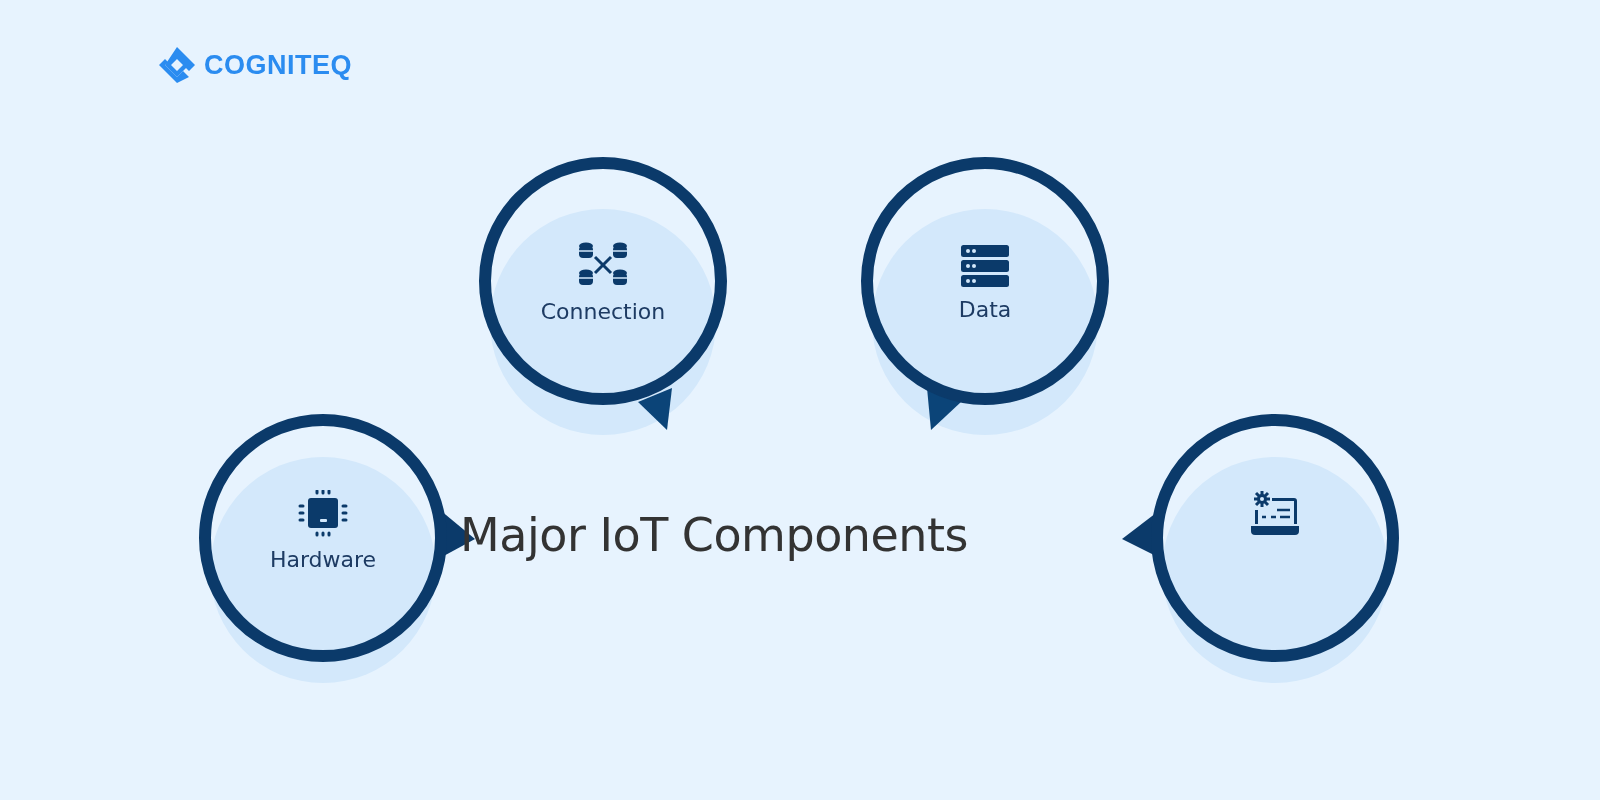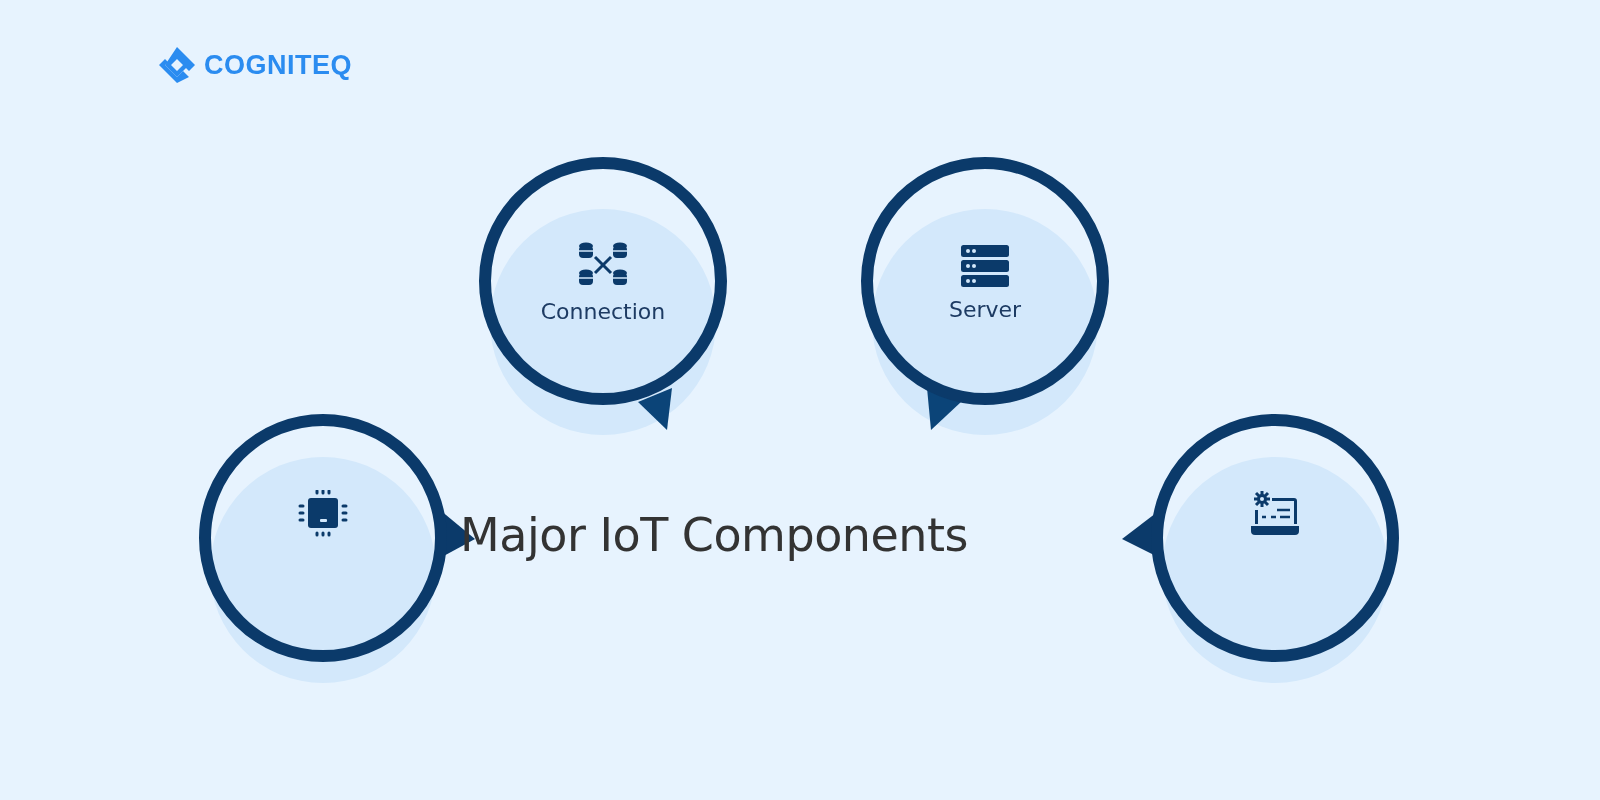"Data" div { html: none -> <div>Data</div> }
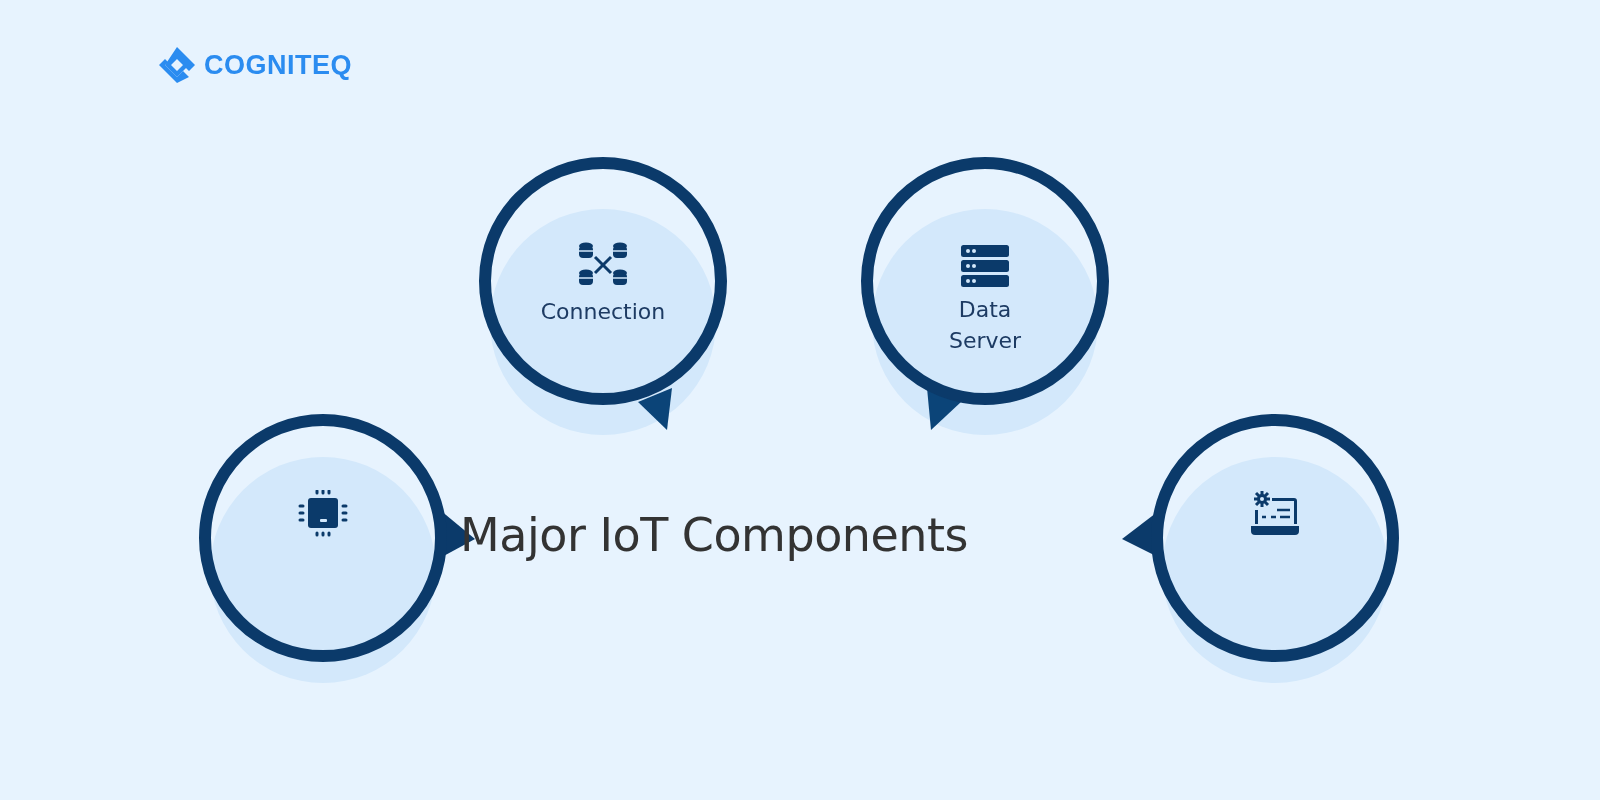"Server" div { html: <div>Server</div> -> none }
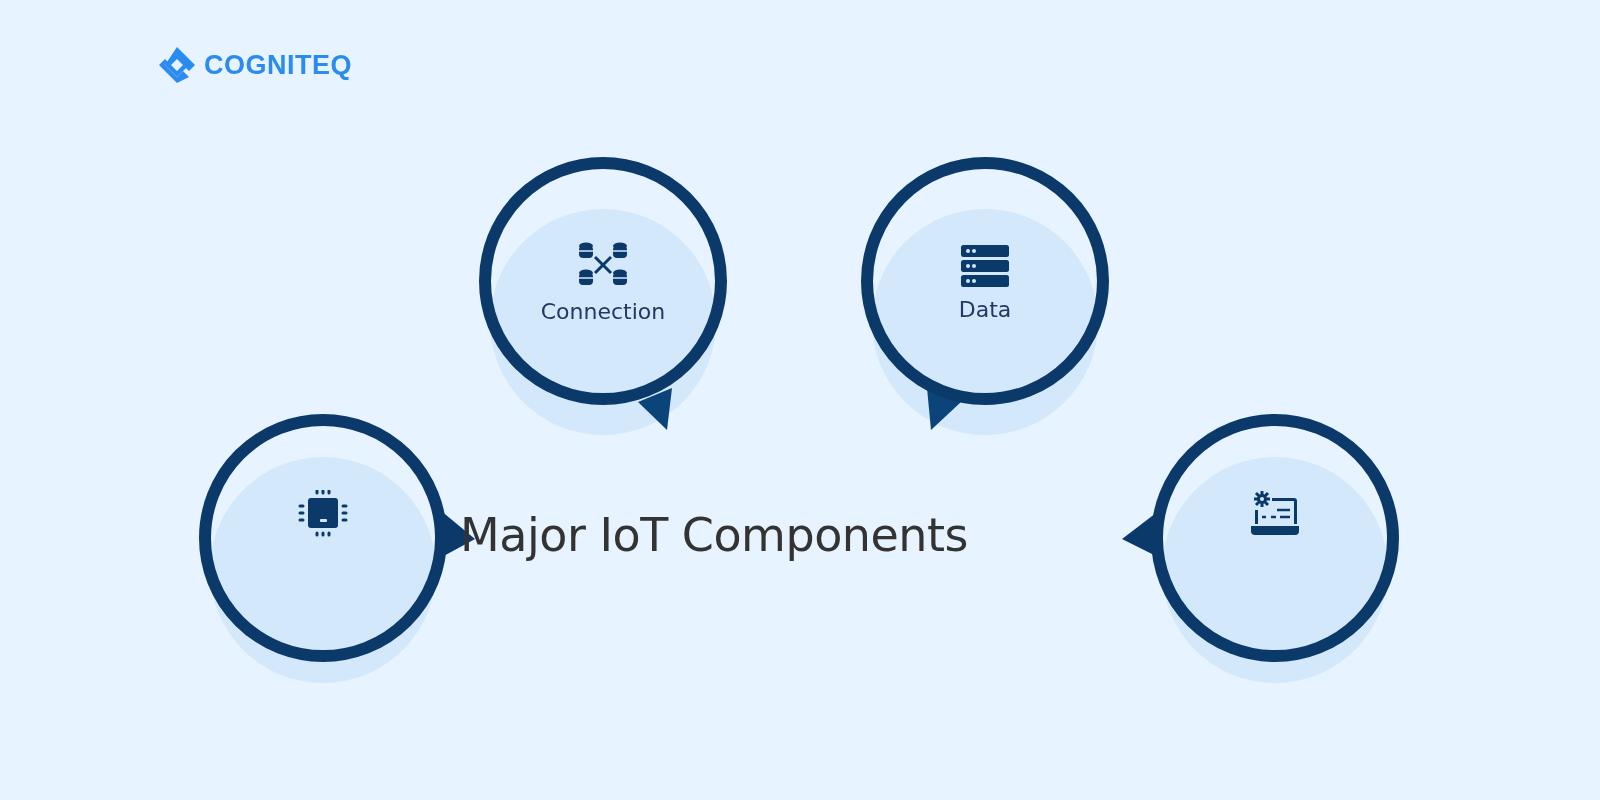"Hardware" div { html: none -> <div>Hardware</div> }
